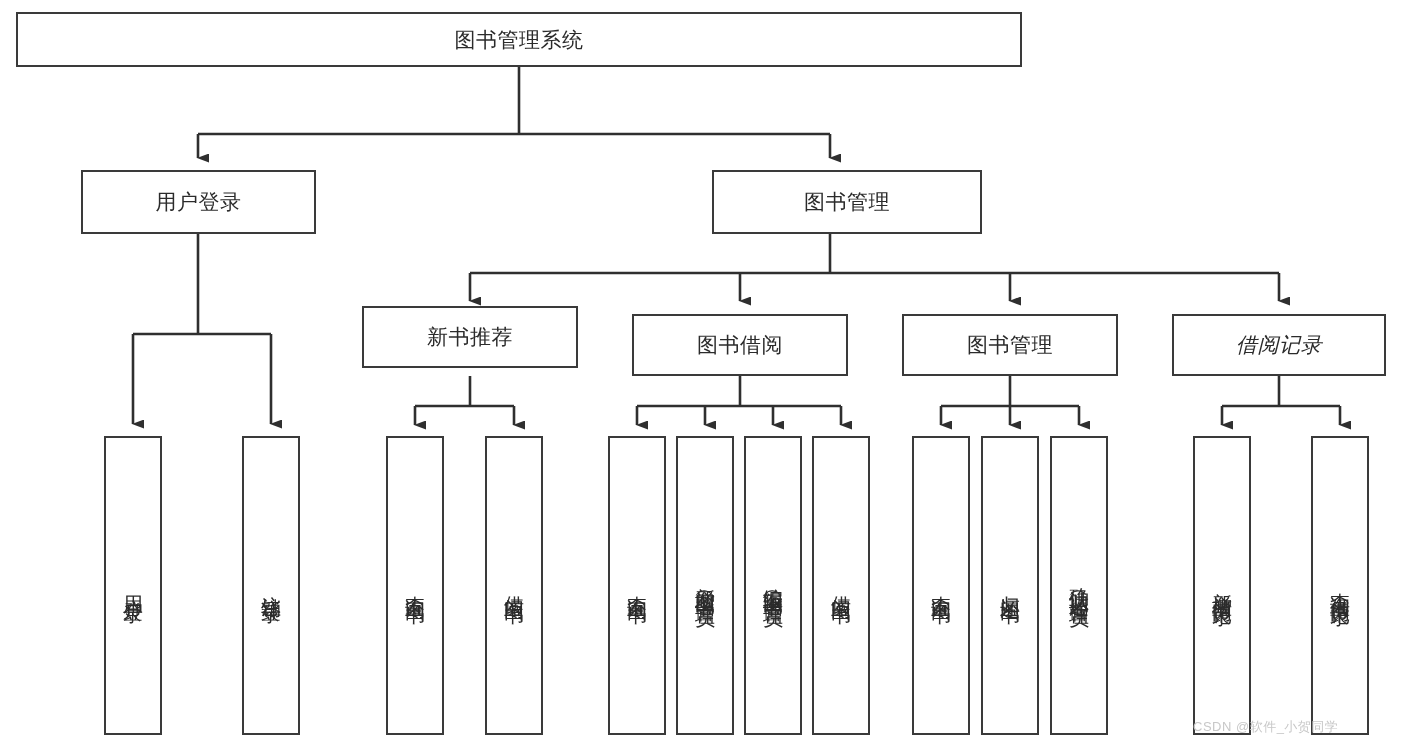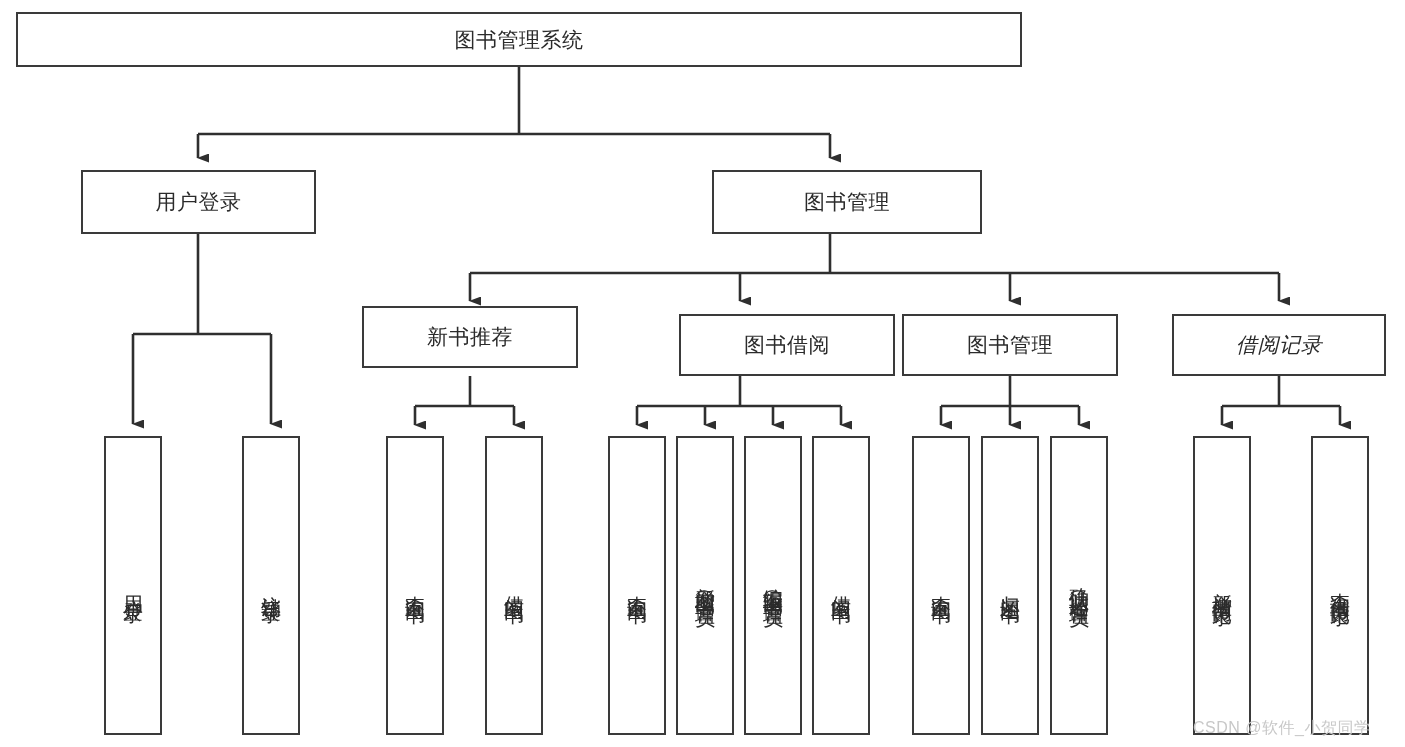"图书借阅" div.node { margin-left: 47px -> none }
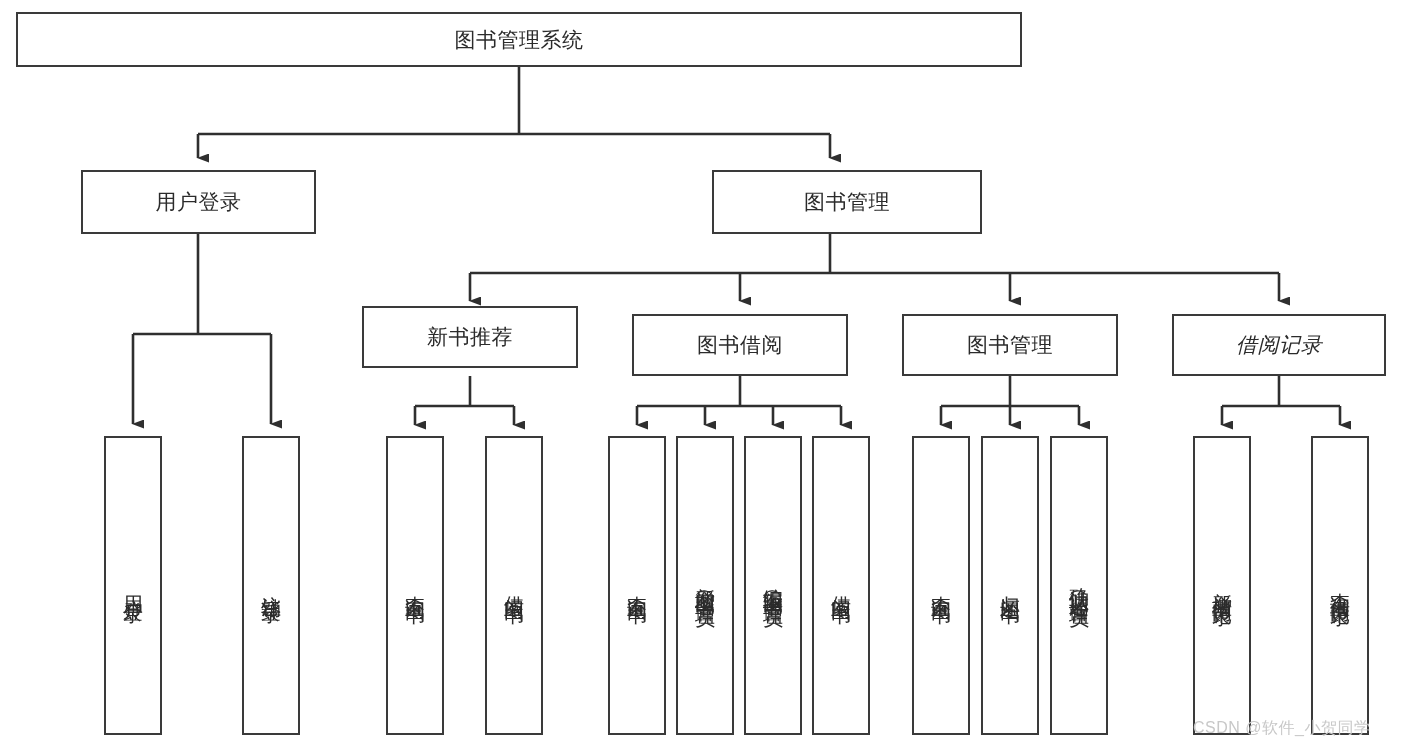"CSDN @软件_小贺同学" .watermark { font-size: 16px -> 13px }
